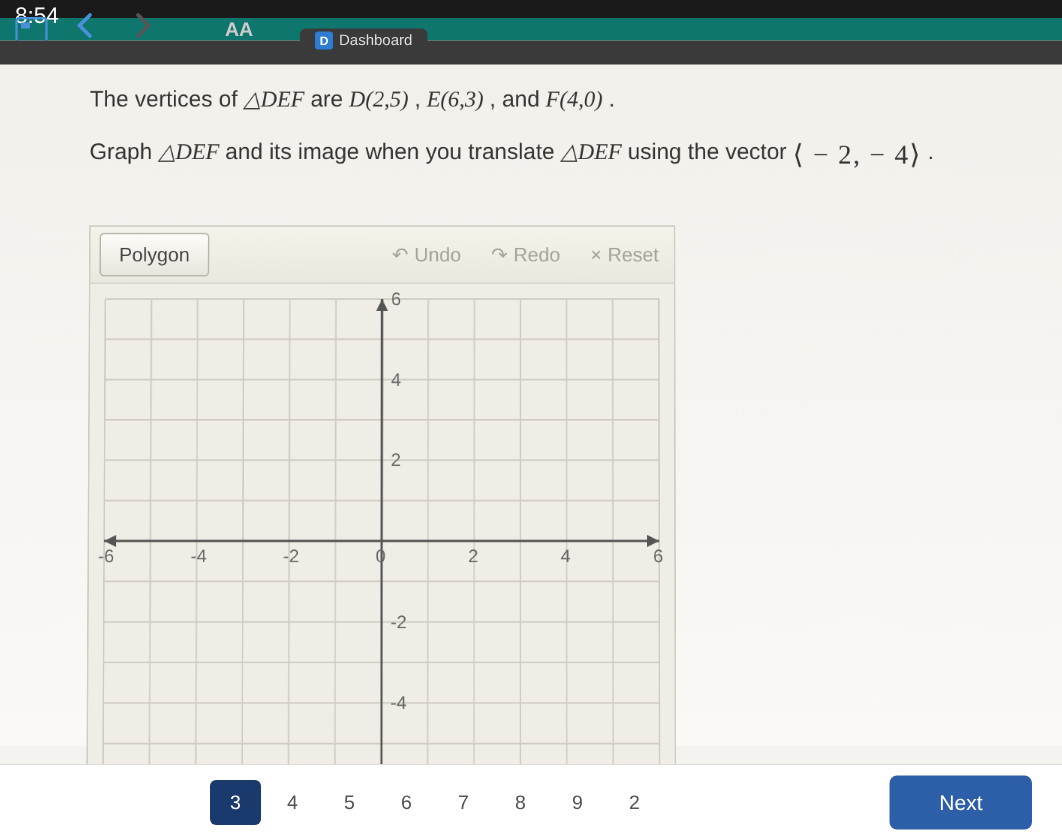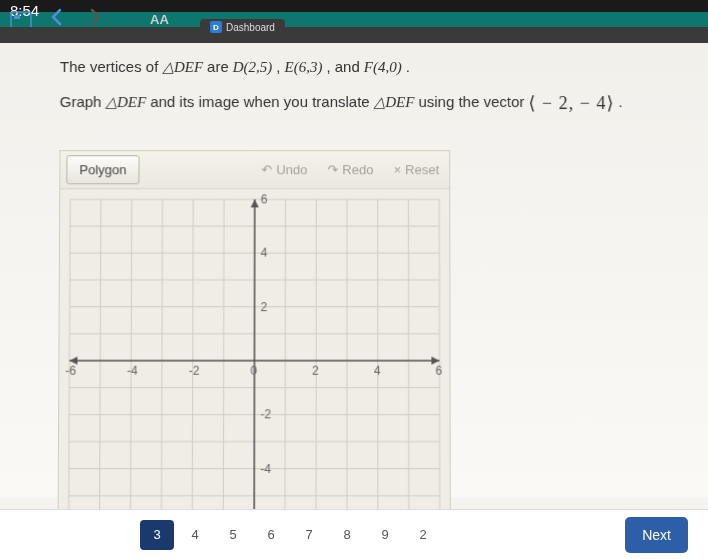"Next" .next-btn { padding: 10px 17px -> 10px 33px }
